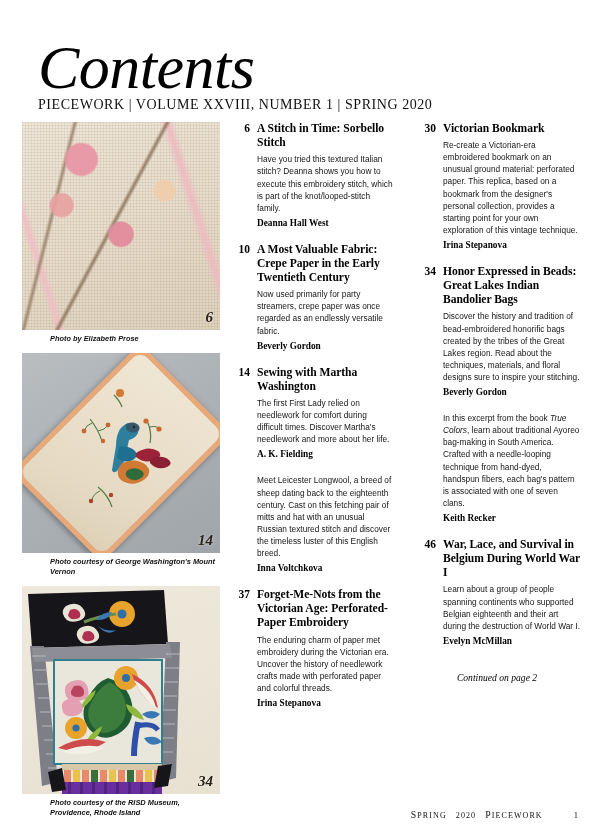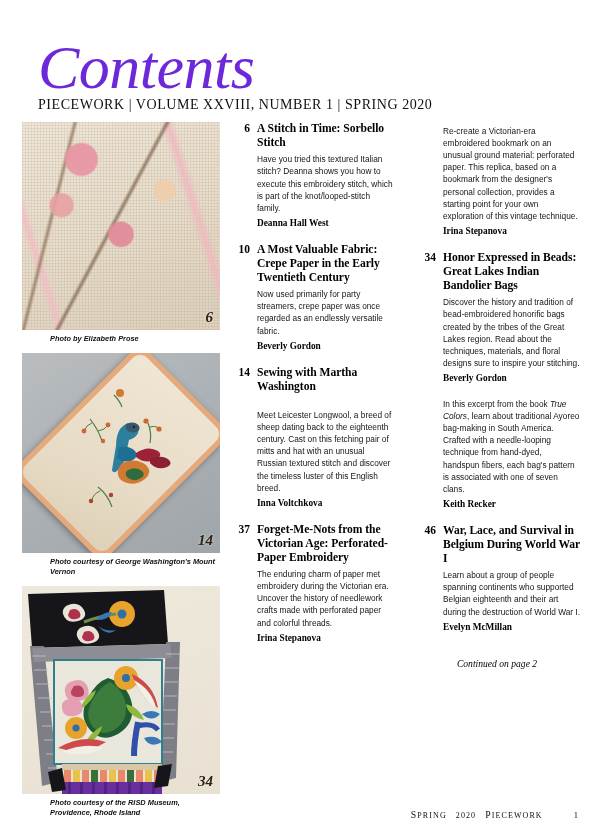"Contents" .contents-title { color: #6d28d9 -> #000000 }
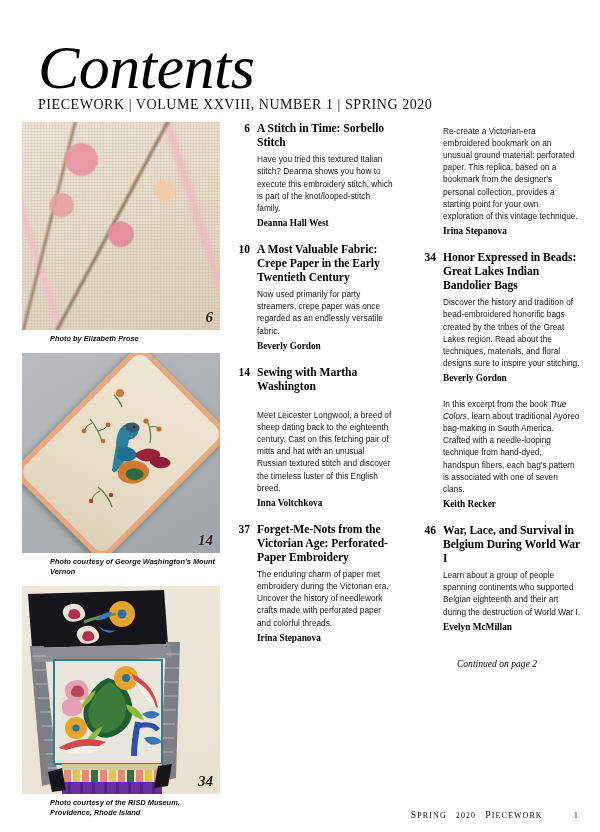"30" div.entry-head { html: none -> <div> <div>30</div> <div>Victorian Bookmark</div> </div> }
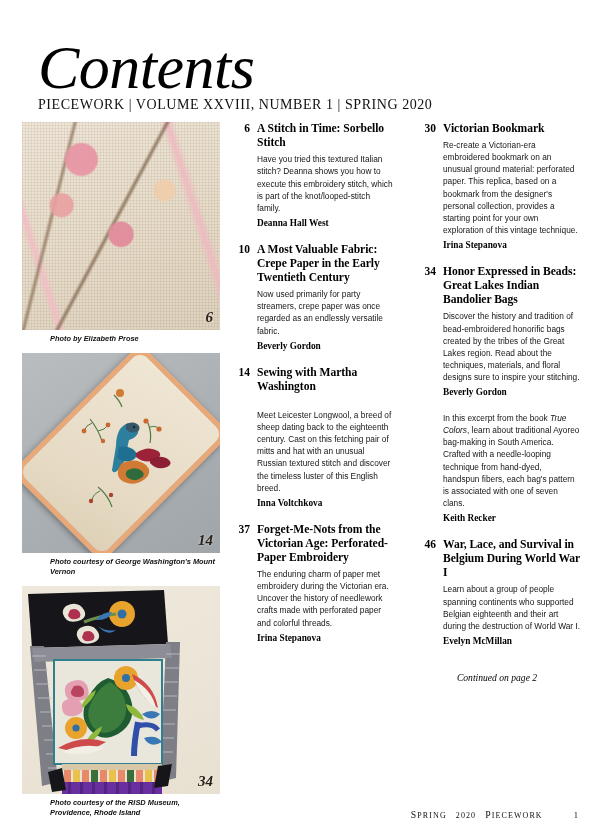"The first First Lady relied" div.entry-body { html: none -> <div> <div>The first First Lady relied on needlework for comfort during difficult times. Discover Martha's needlework and more about her life.</div> <div>A. K. Fielding</div> </div> }
